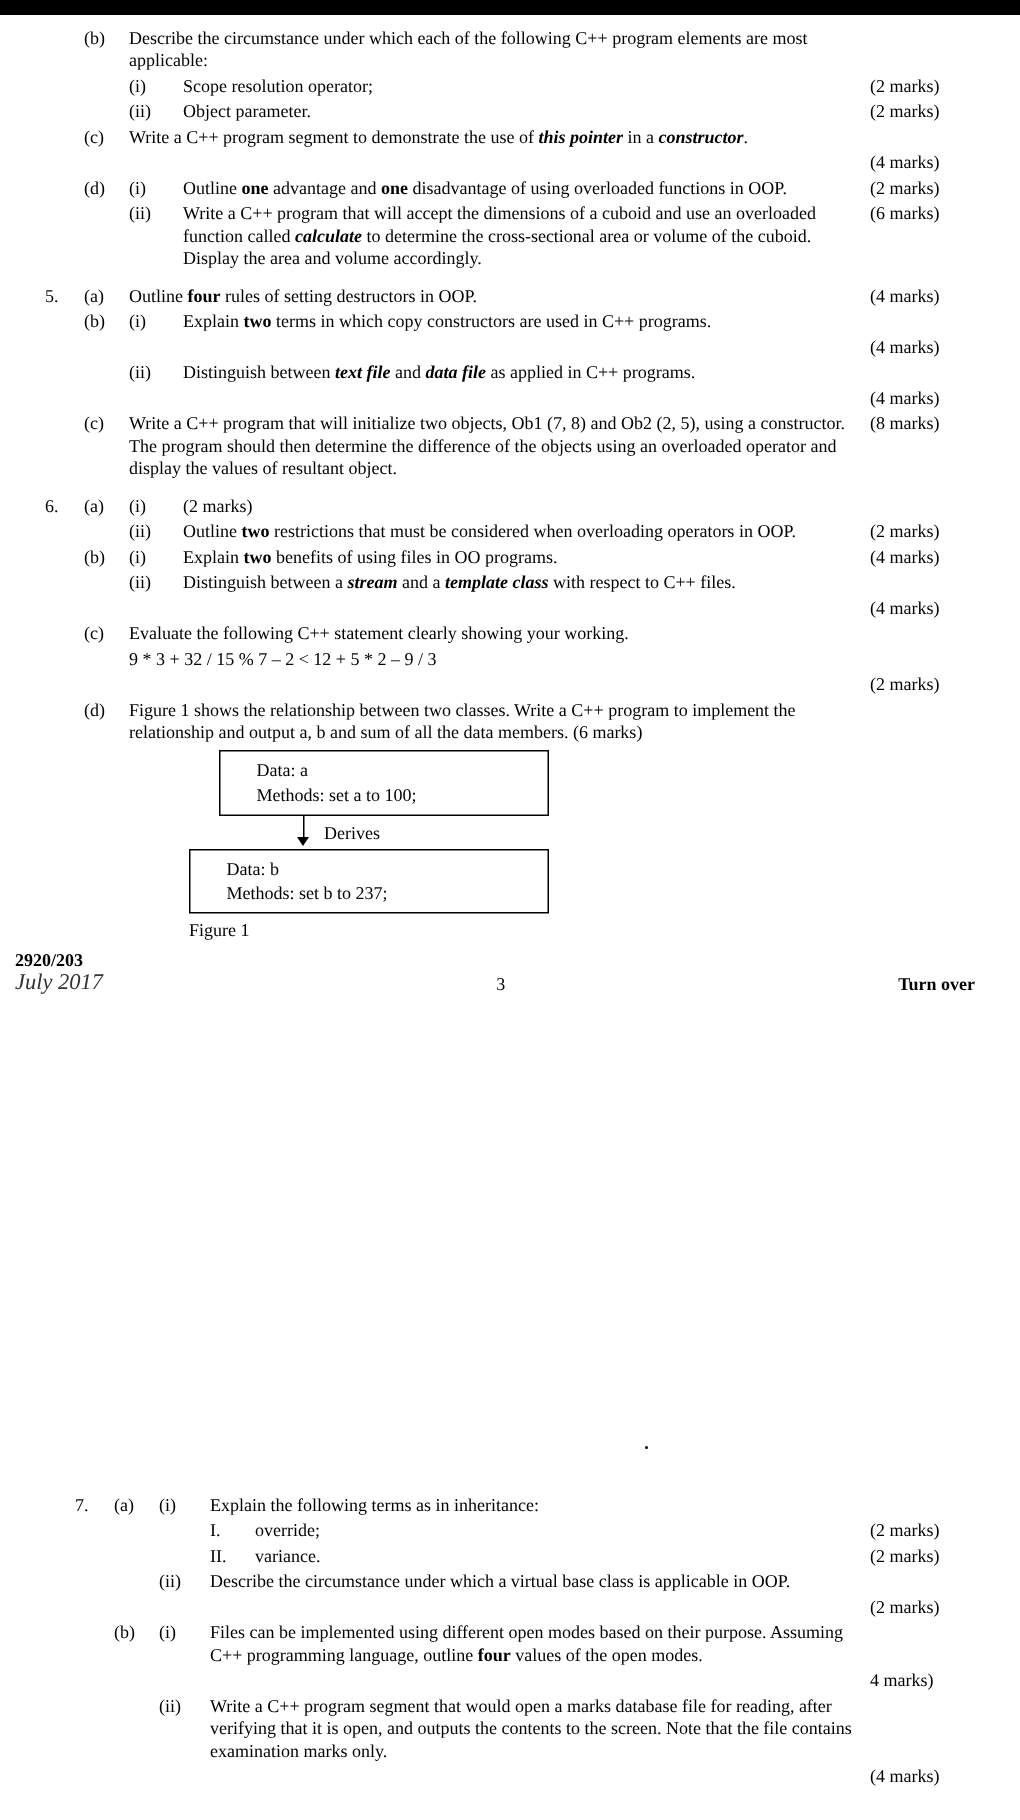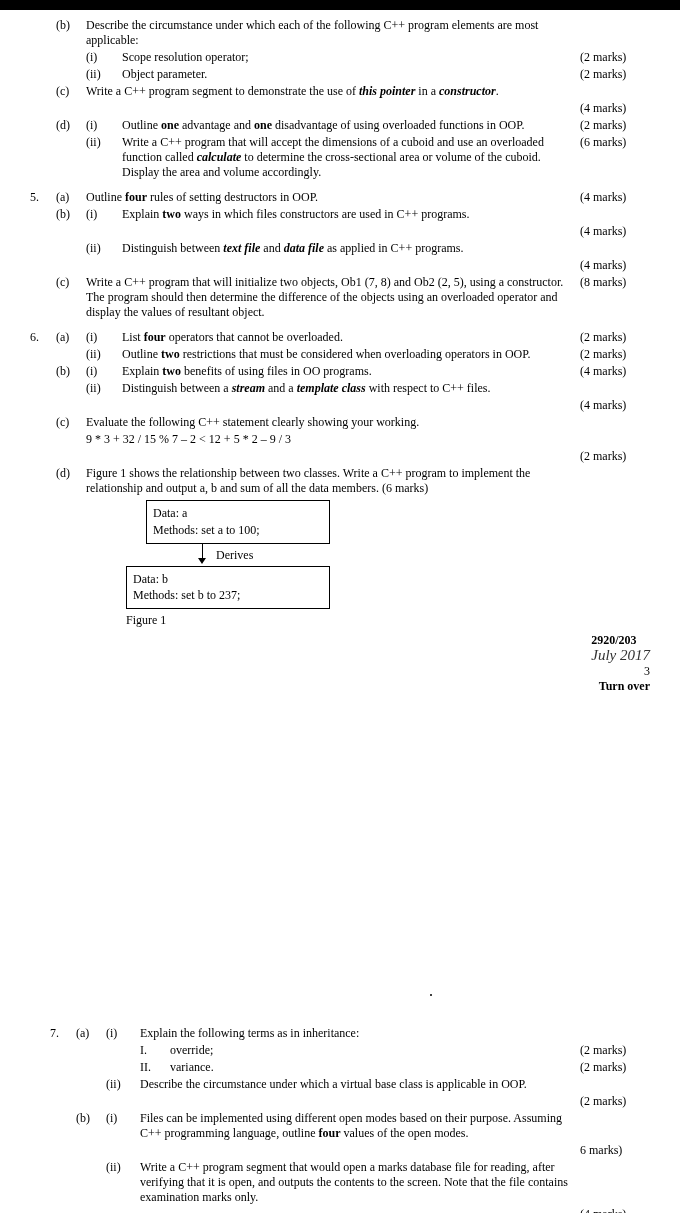"ways in which files constructors" span { text: ways in which files -> terms in which copy }
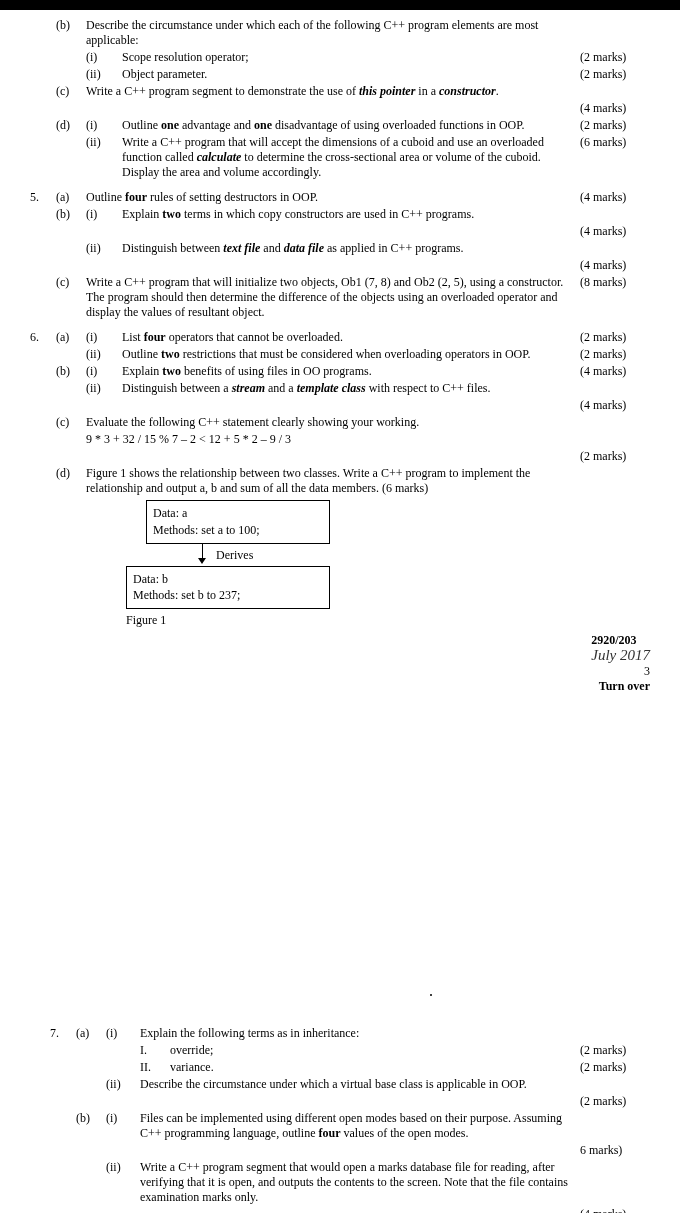"List four operators that cannot" div.body { html: <div> <span>List </span><span>four</span><span> operators that cannot be overloaded.</span> </div> -> none }
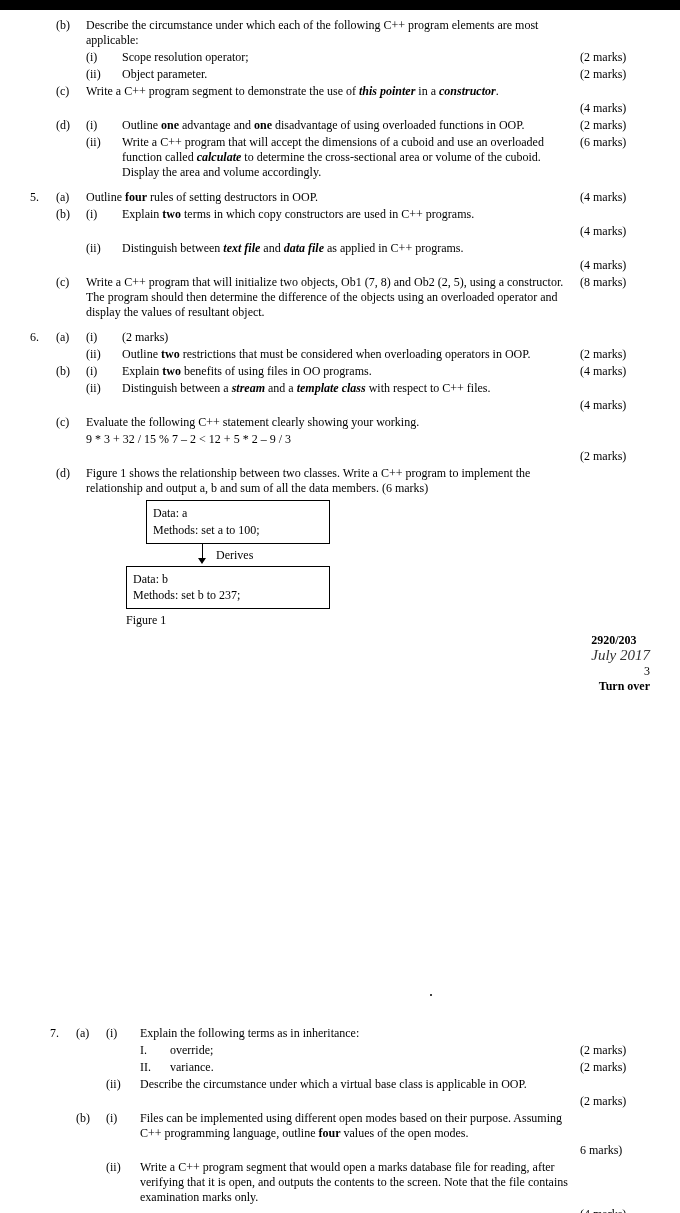"Data: a" .dbox { padding: 4px 6px -> 4px 24px }
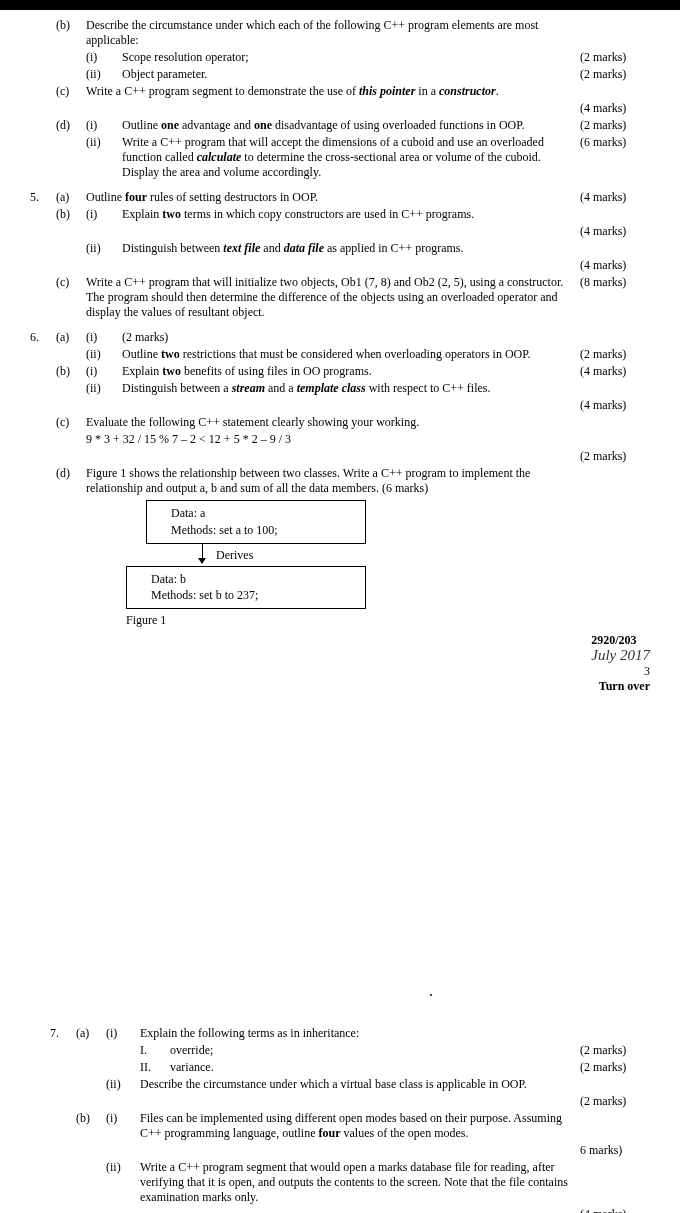"2920/203" .footer { flex-direction: column -> none }
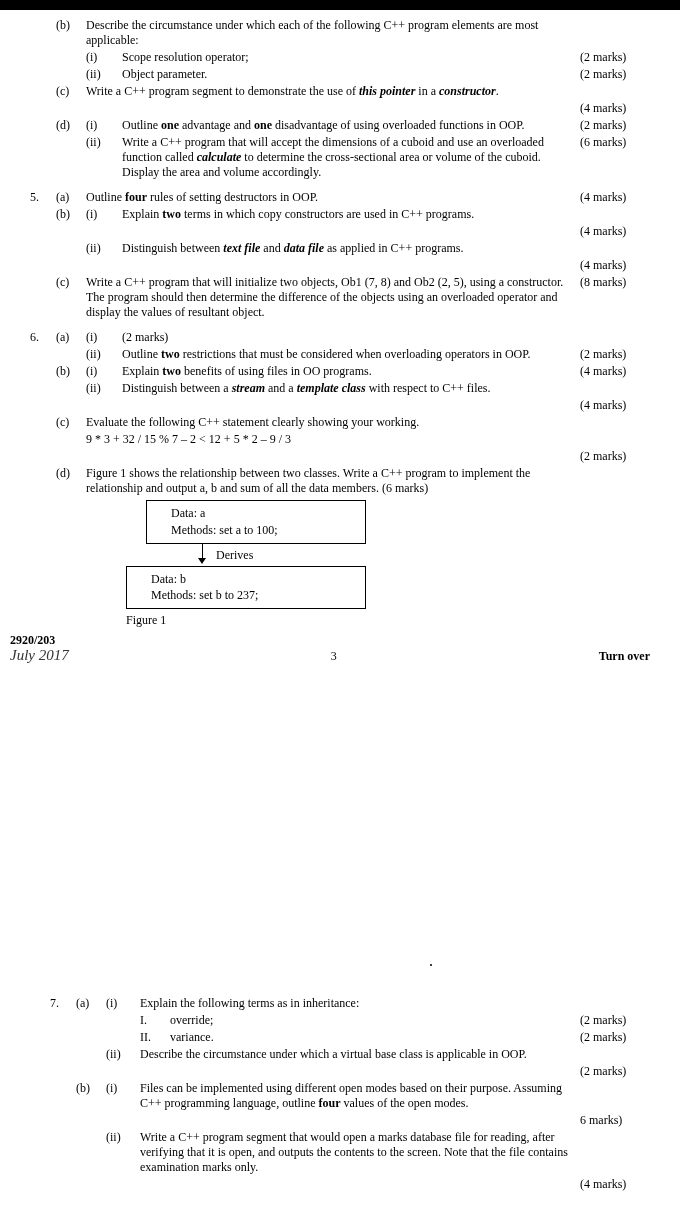"6 marks)" div.marks { text: 6 -> 4 }
